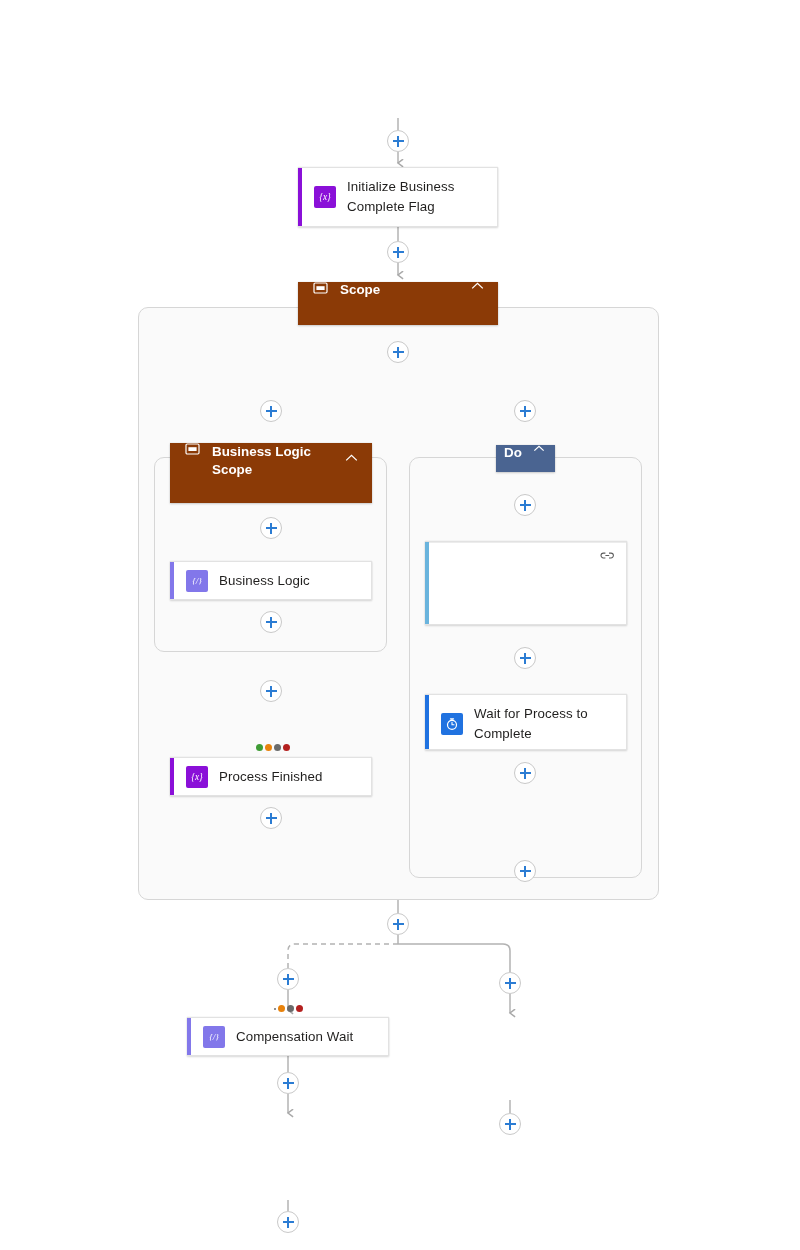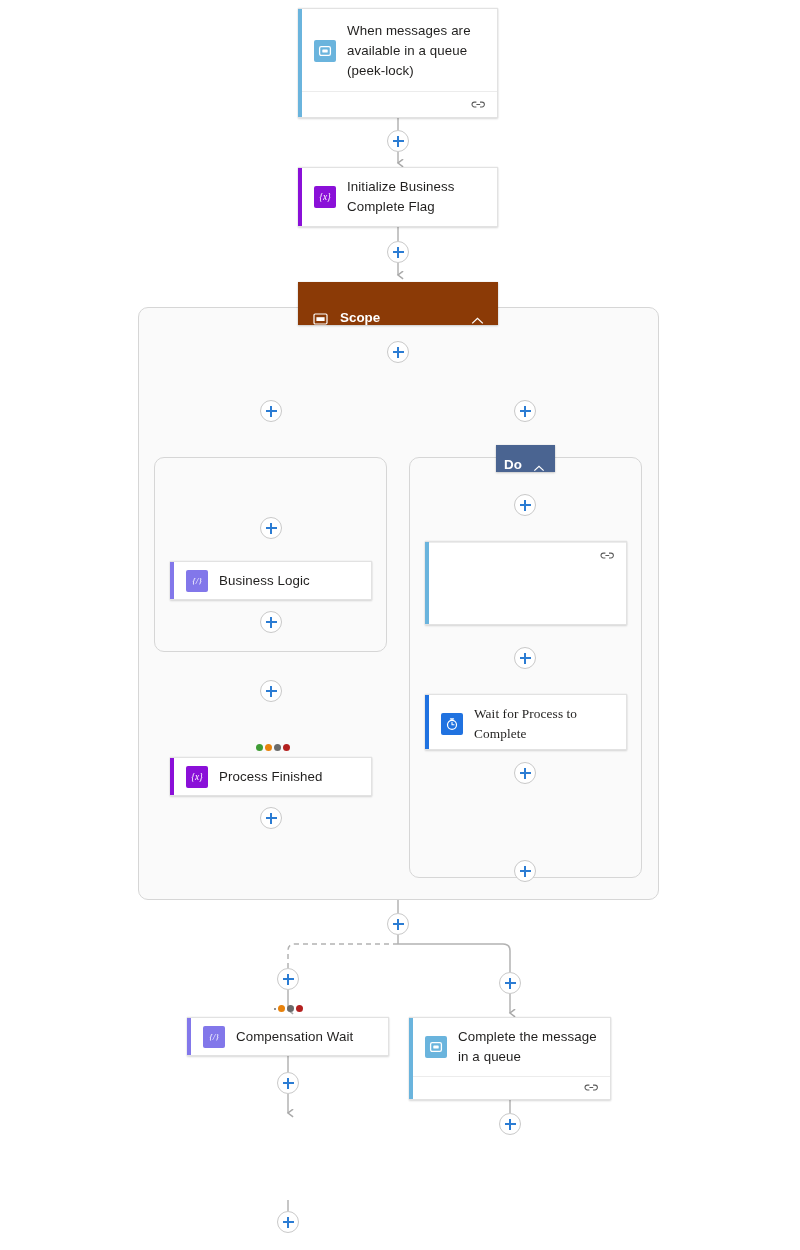"When messages are available in" div.card { html: <div> <span></span> <div> <span> <svg> <rect></rect> <rect></rect> </svg> </span> <span>When messages are available in a queue (peek-lock)</span> </div> <div> <span> <svg> <path></path> <path></path> <path></path> </svg> </span> </div> </div> -> none }
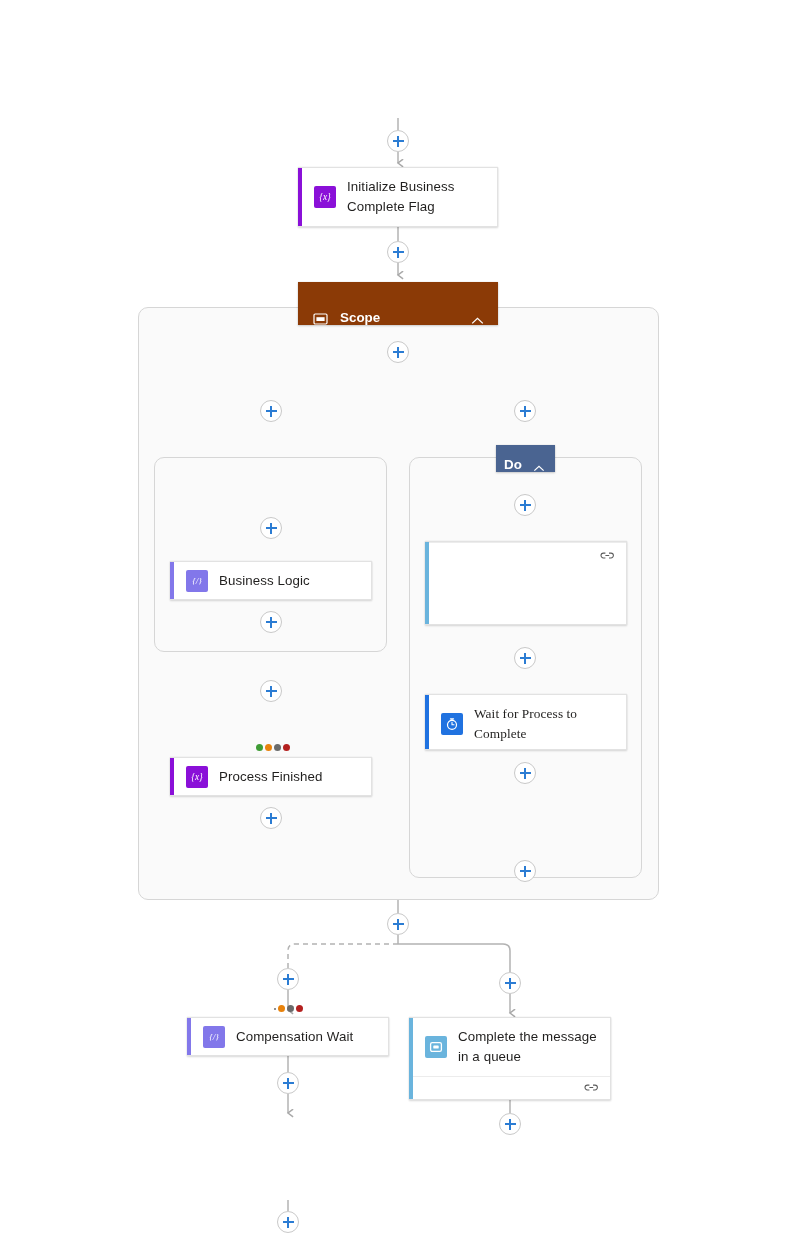"Scope" .bar { align-items: flex-end -> flex-start }
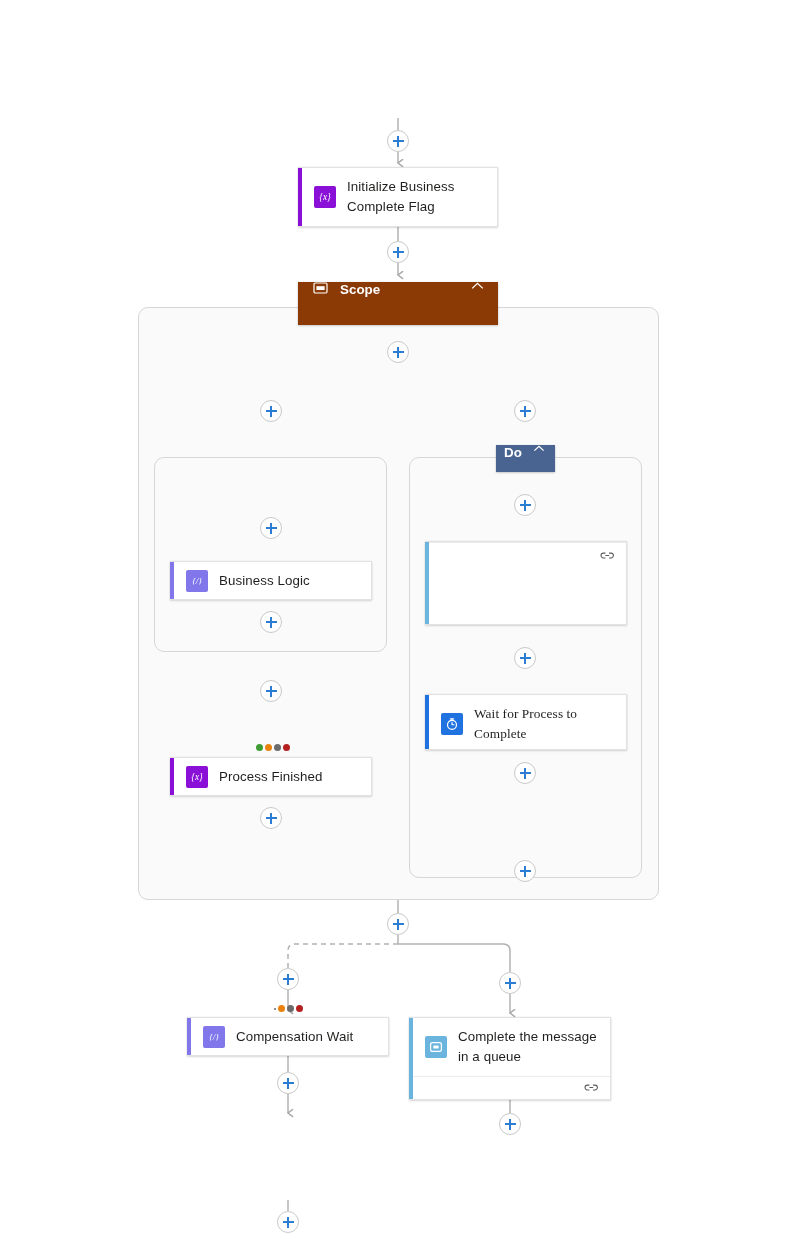"Business Logic Scope" div.bar { html: none -> <div> <span> <svg> <rect></rect> <rect></rect> </svg> </span> <span>Business Logic Scope</span> <span> <svg> <path></path> </svg> </span> </div> }
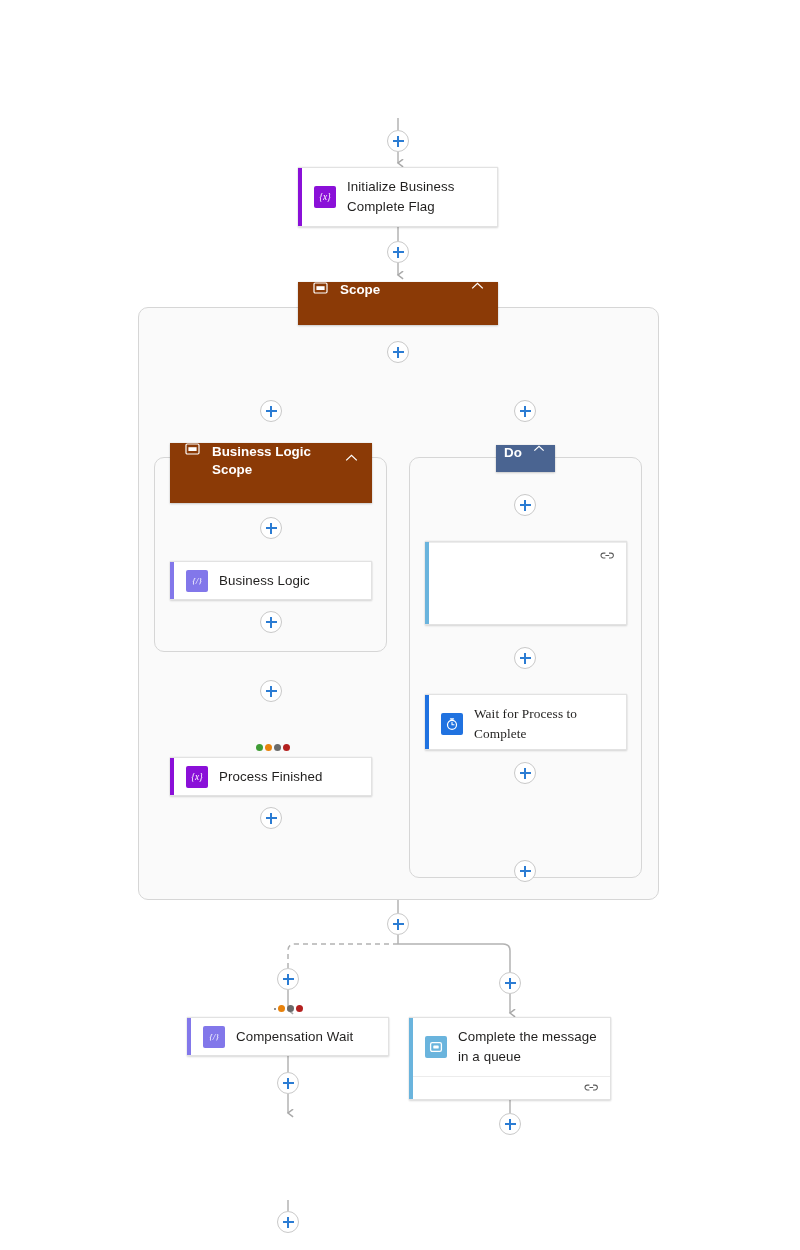"Wait for Process to Complete" div.card { font-family: Liberation Serif, serif -> none }
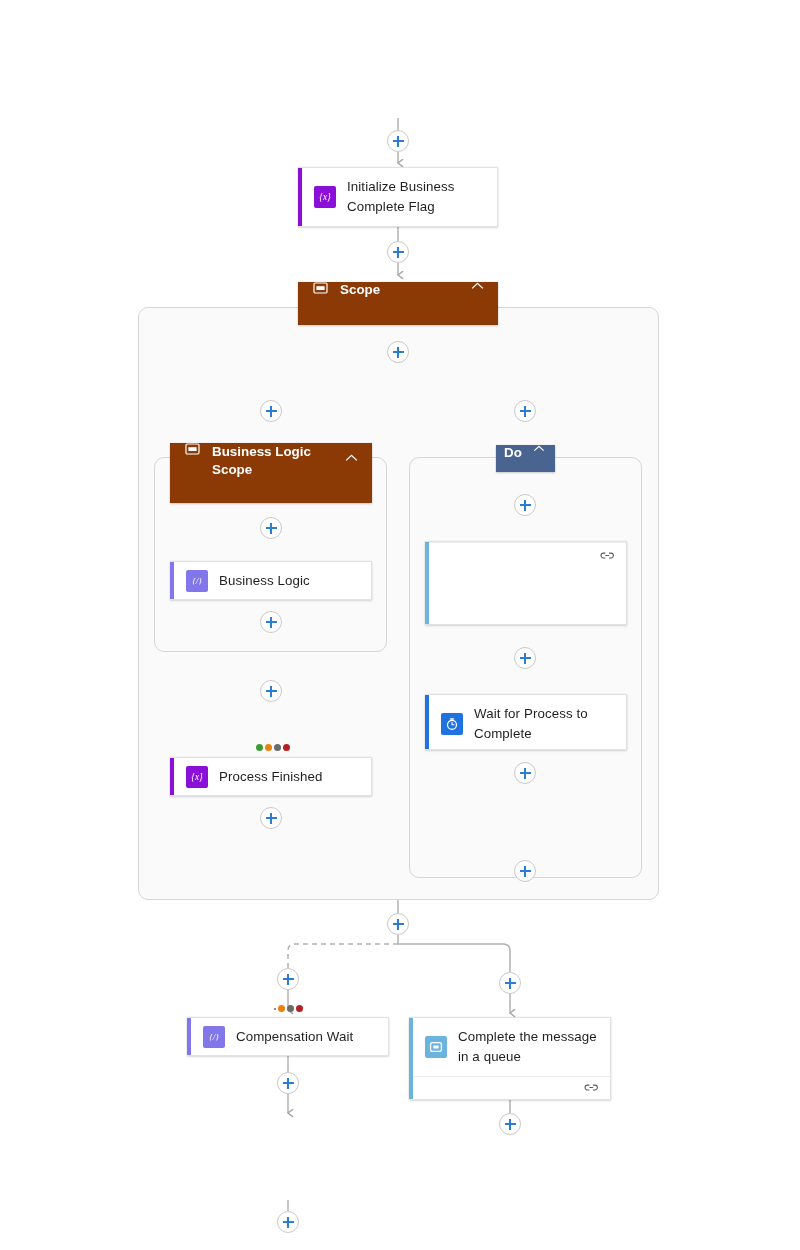"Complete the message in a" div.card { html: <div> <span></span> <div> <span> <svg> <rect></rect> <rect></rect> </svg> </span> <span>Complete the message in a queue</span> </div> <div> <span> <svg> <path></path> <path></path> <path></path> </svg> </span> </div> </div> -> none }
